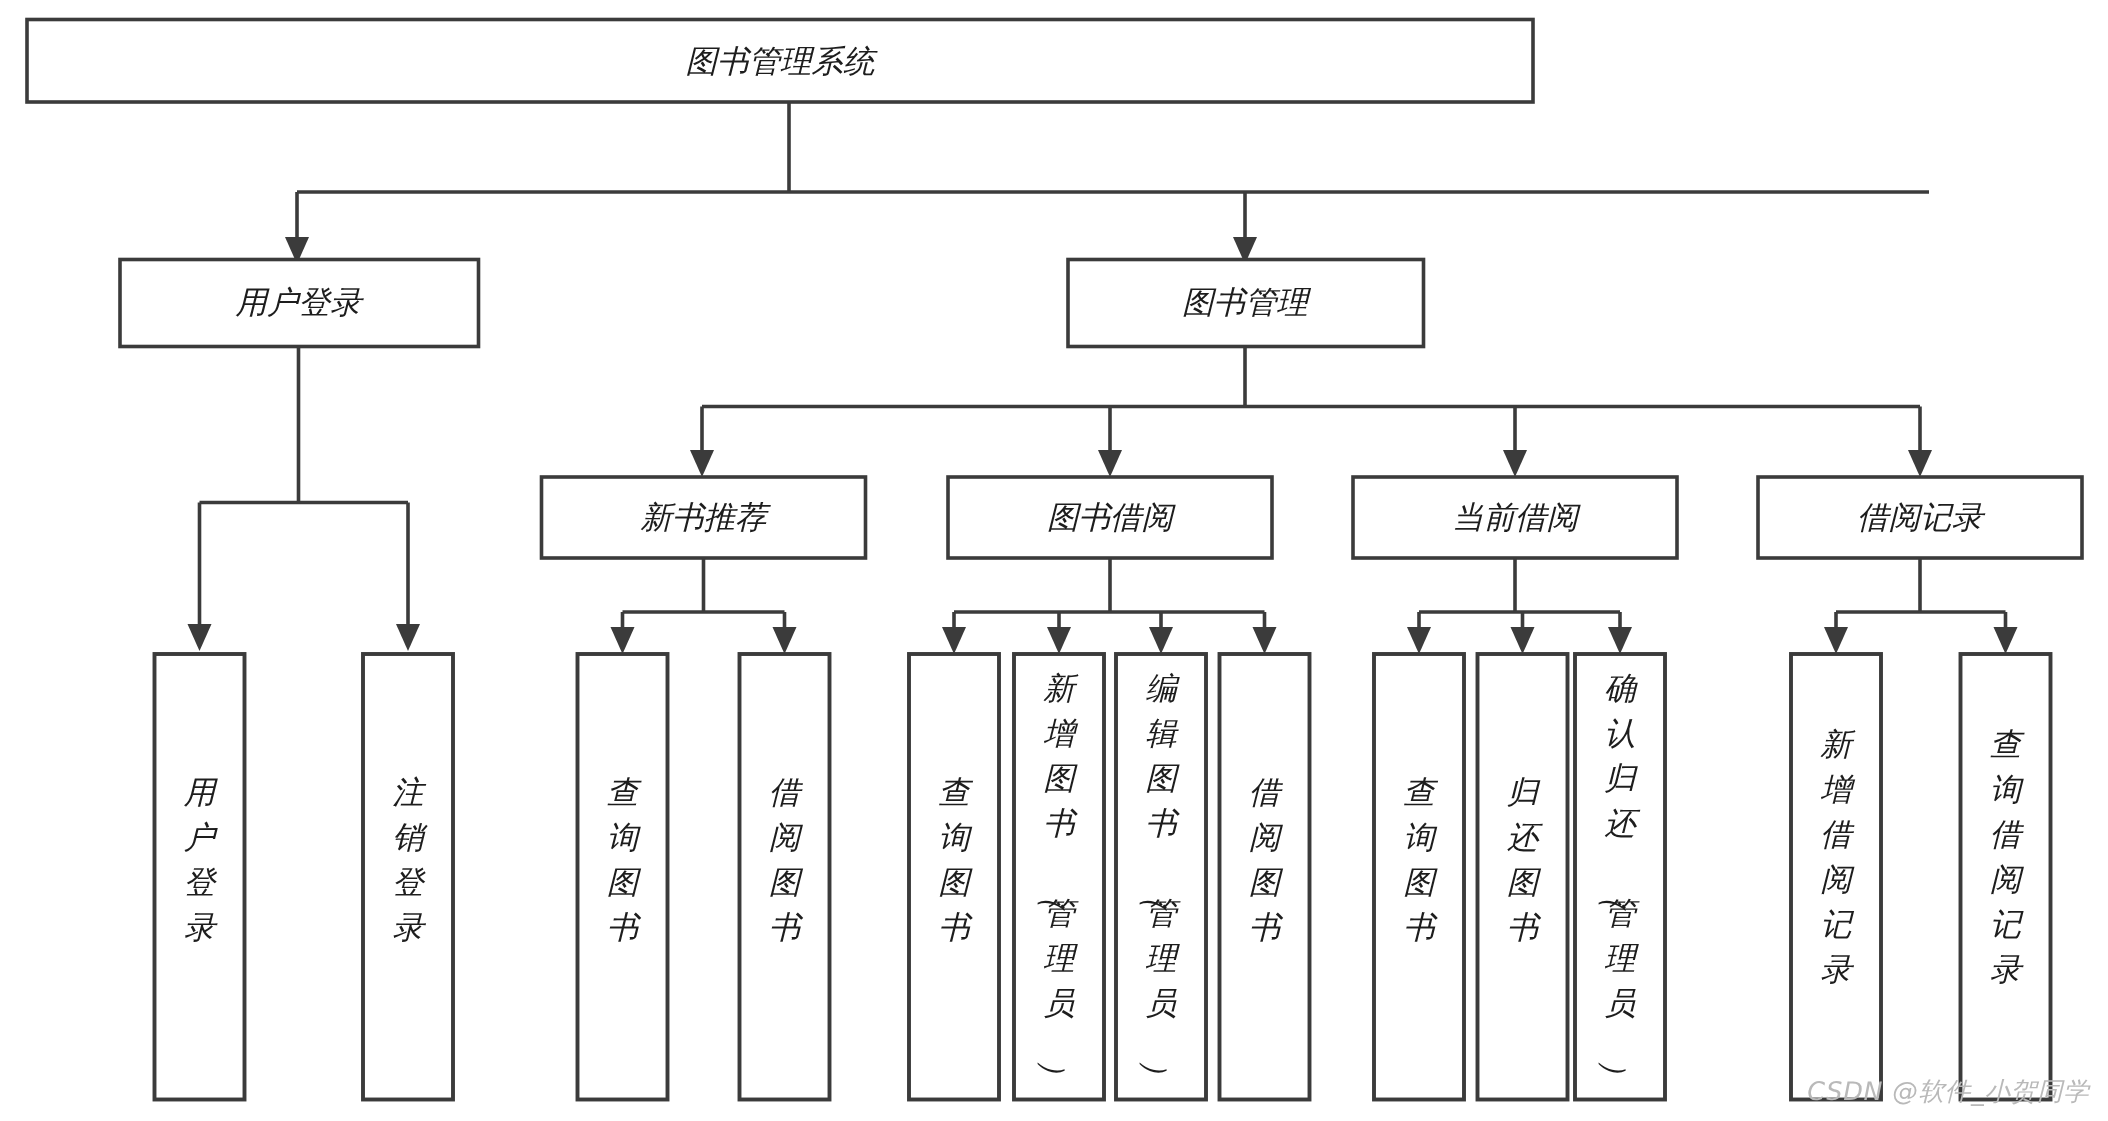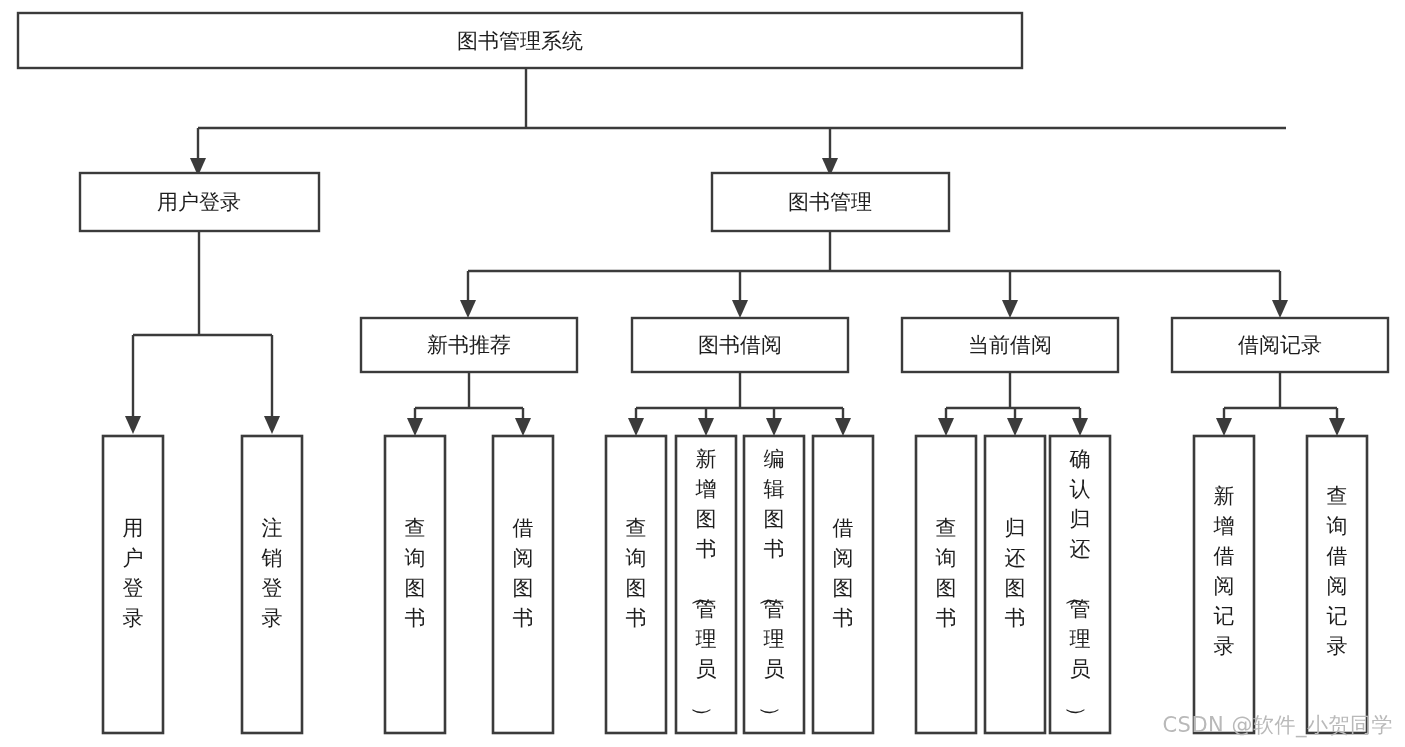"图书管理系统" #diagram-root { font-style: none -> italic }
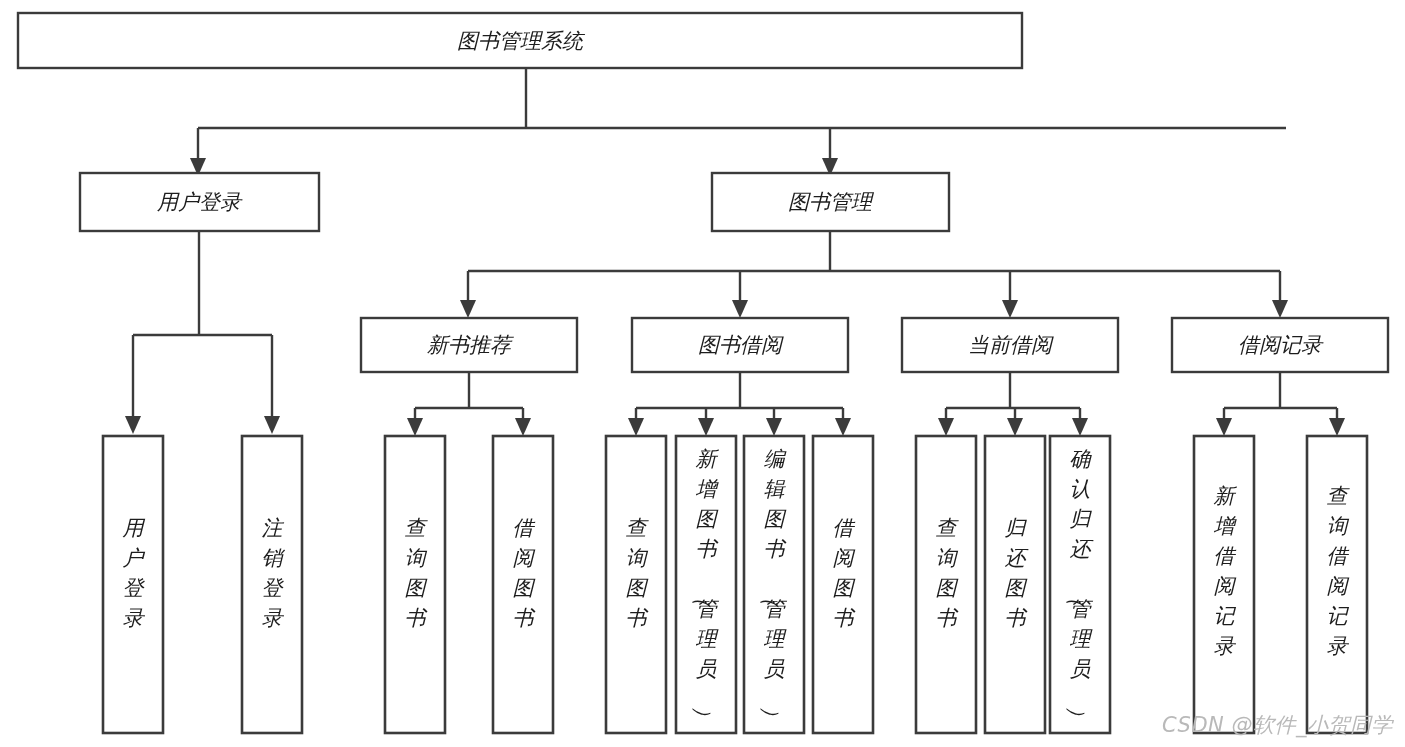"CSDN @软件_小贺同学" .watermark-text { font-size: 21px -> 17px }
